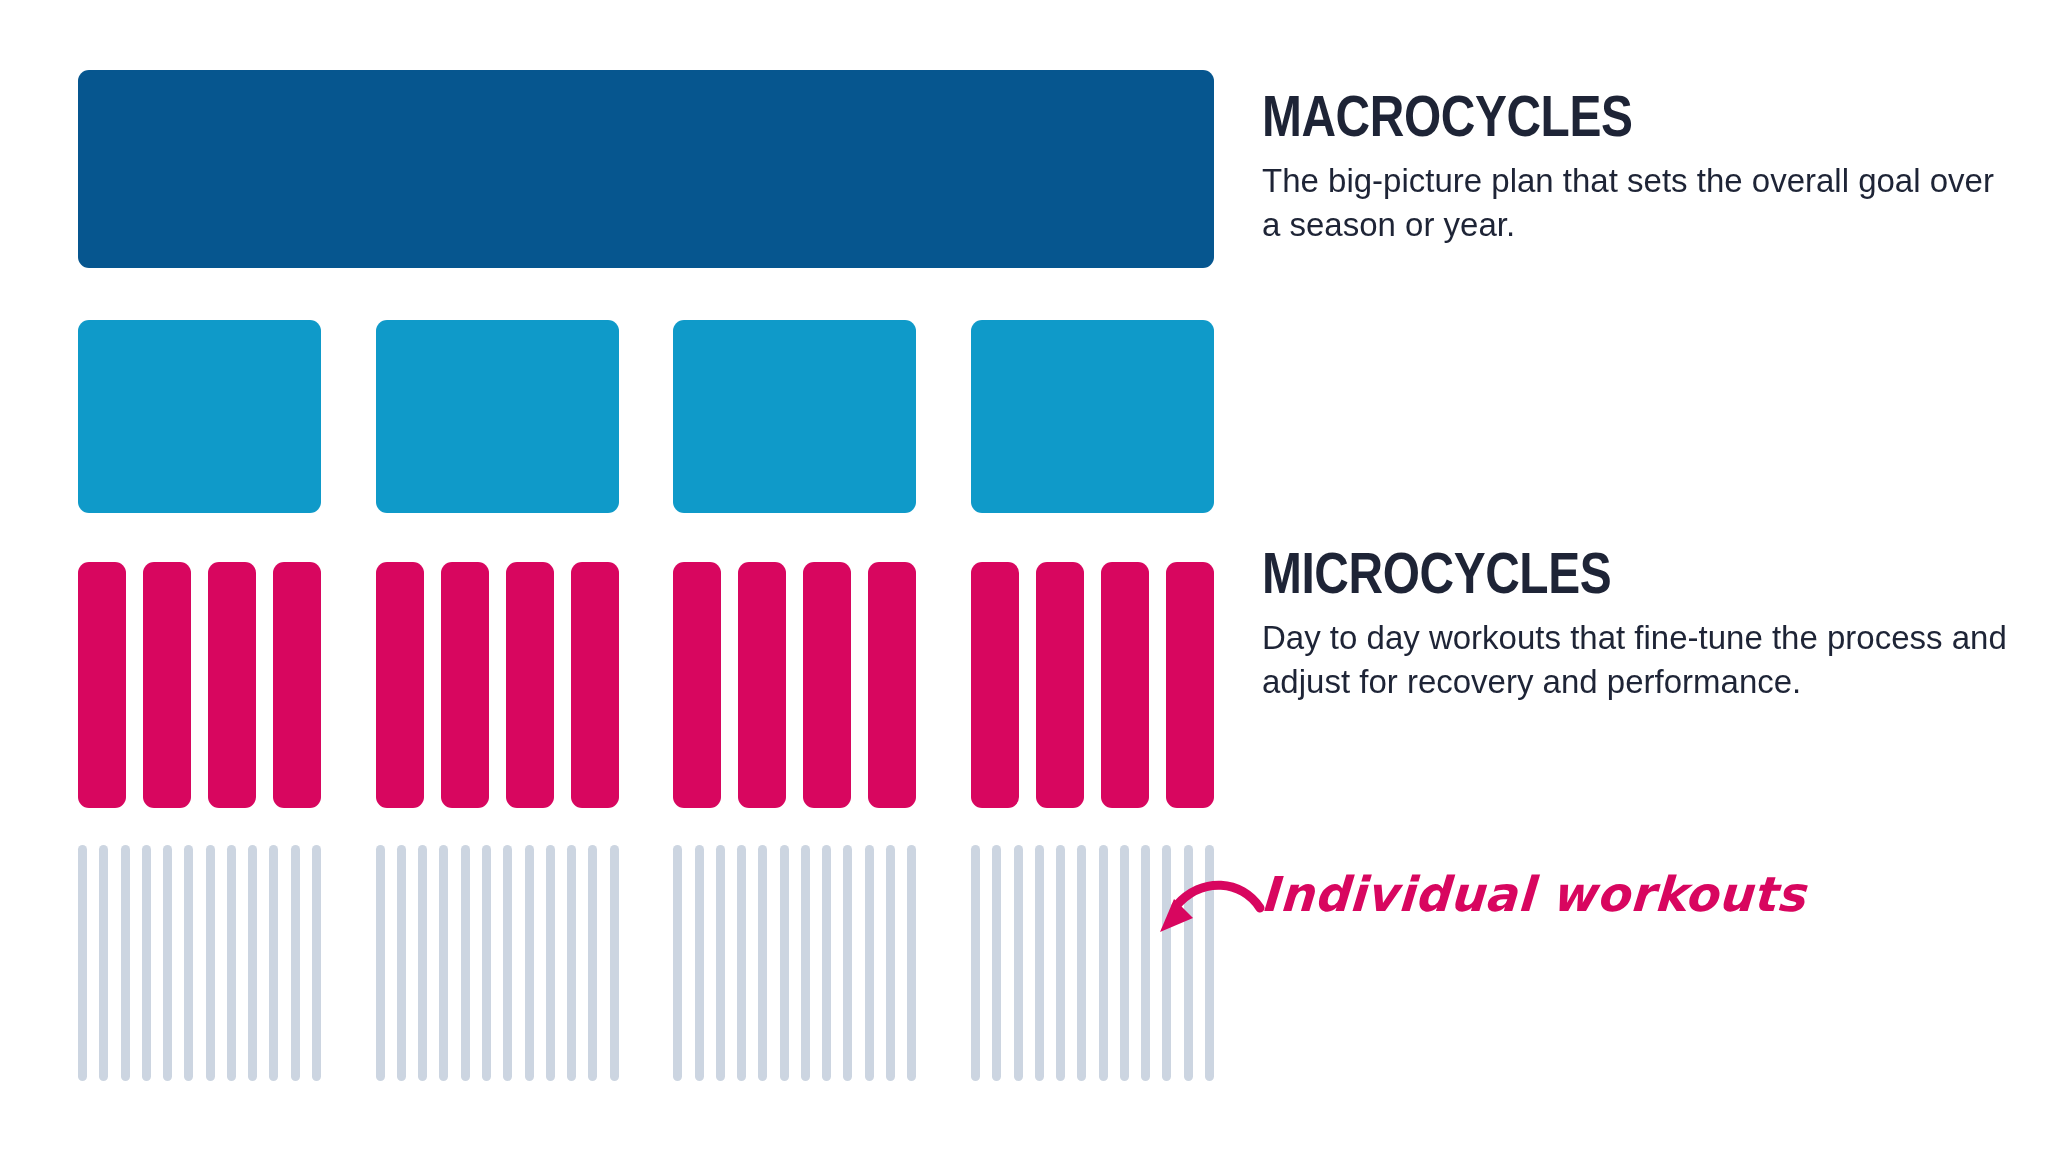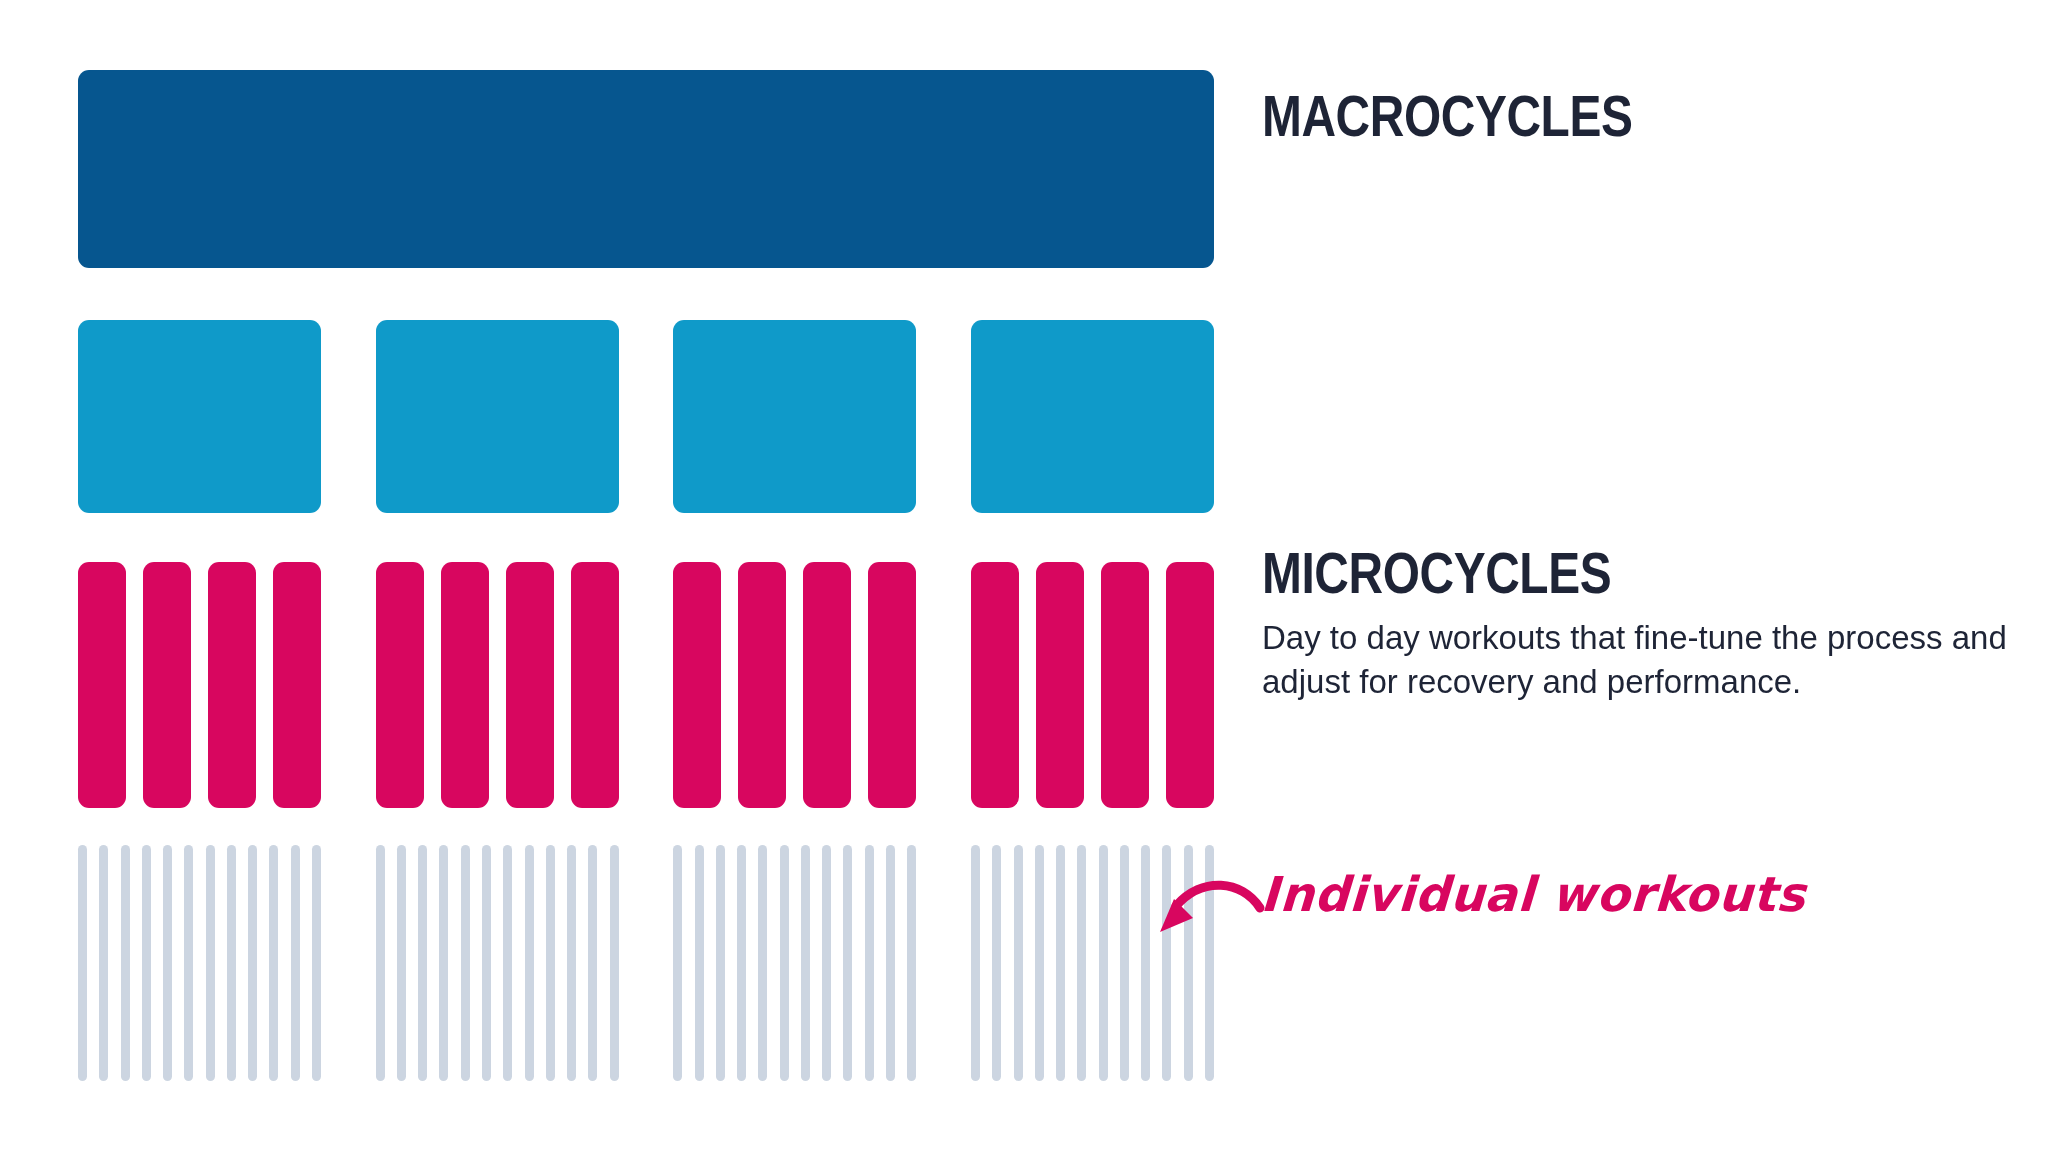"The big-picture plan that sets" p.body-text { html: none -> <p>The big-picture plan that sets the overall goal over a season or year.</p> }
